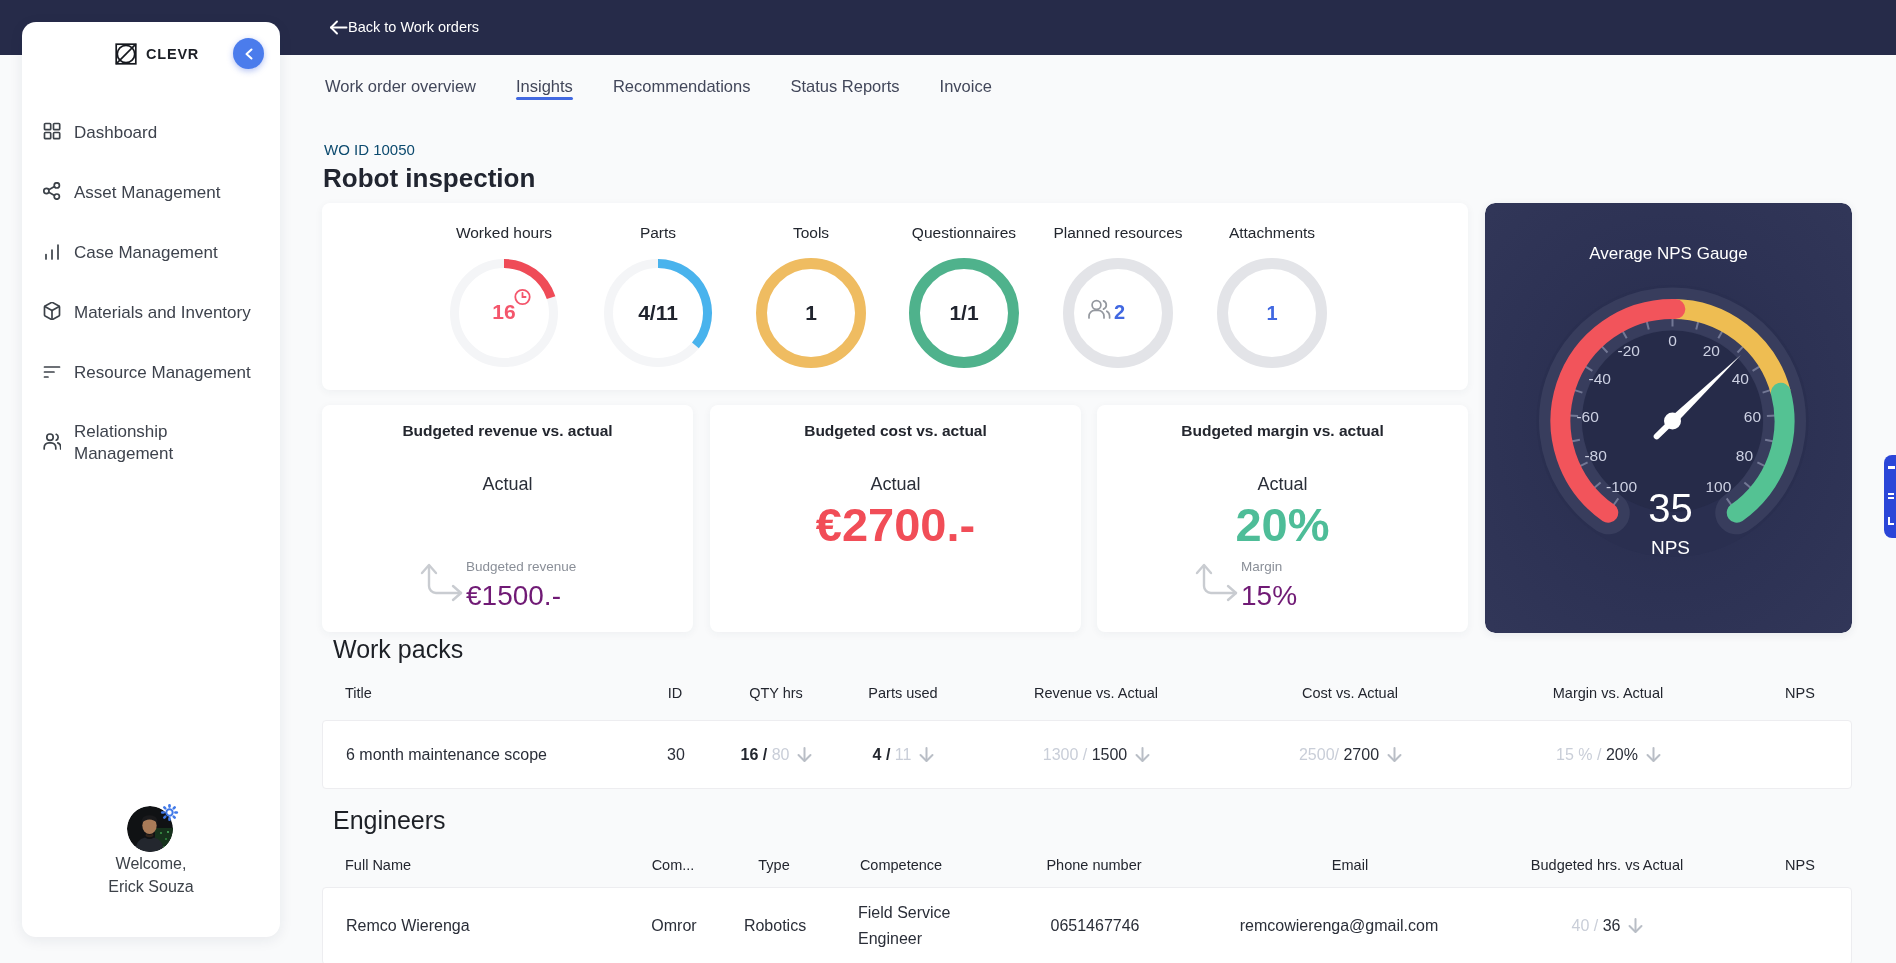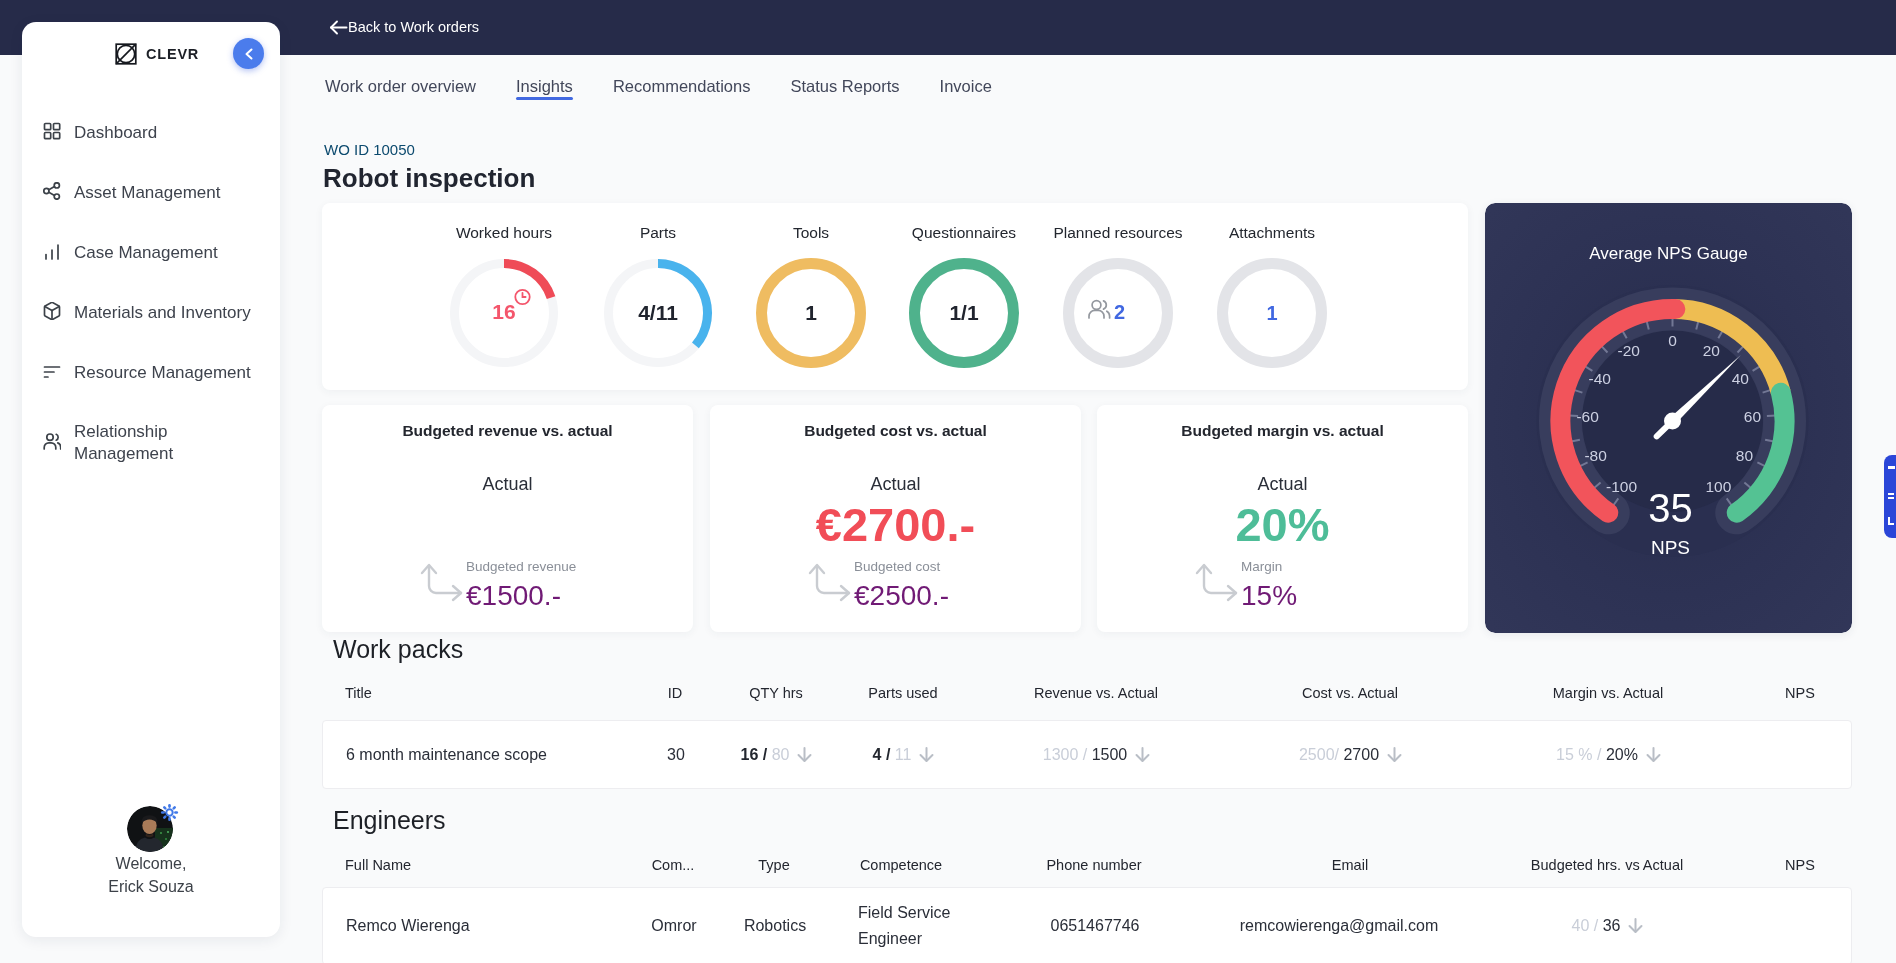"Budgeted cost" div.bbot { html: <div> <span><svg> <g> <path></path> <polyline></polyline> <polyline></polyline> </g> </svg></span> <div>Budgeted cost</div> <div>€2500.-</div> </div> -> none }
